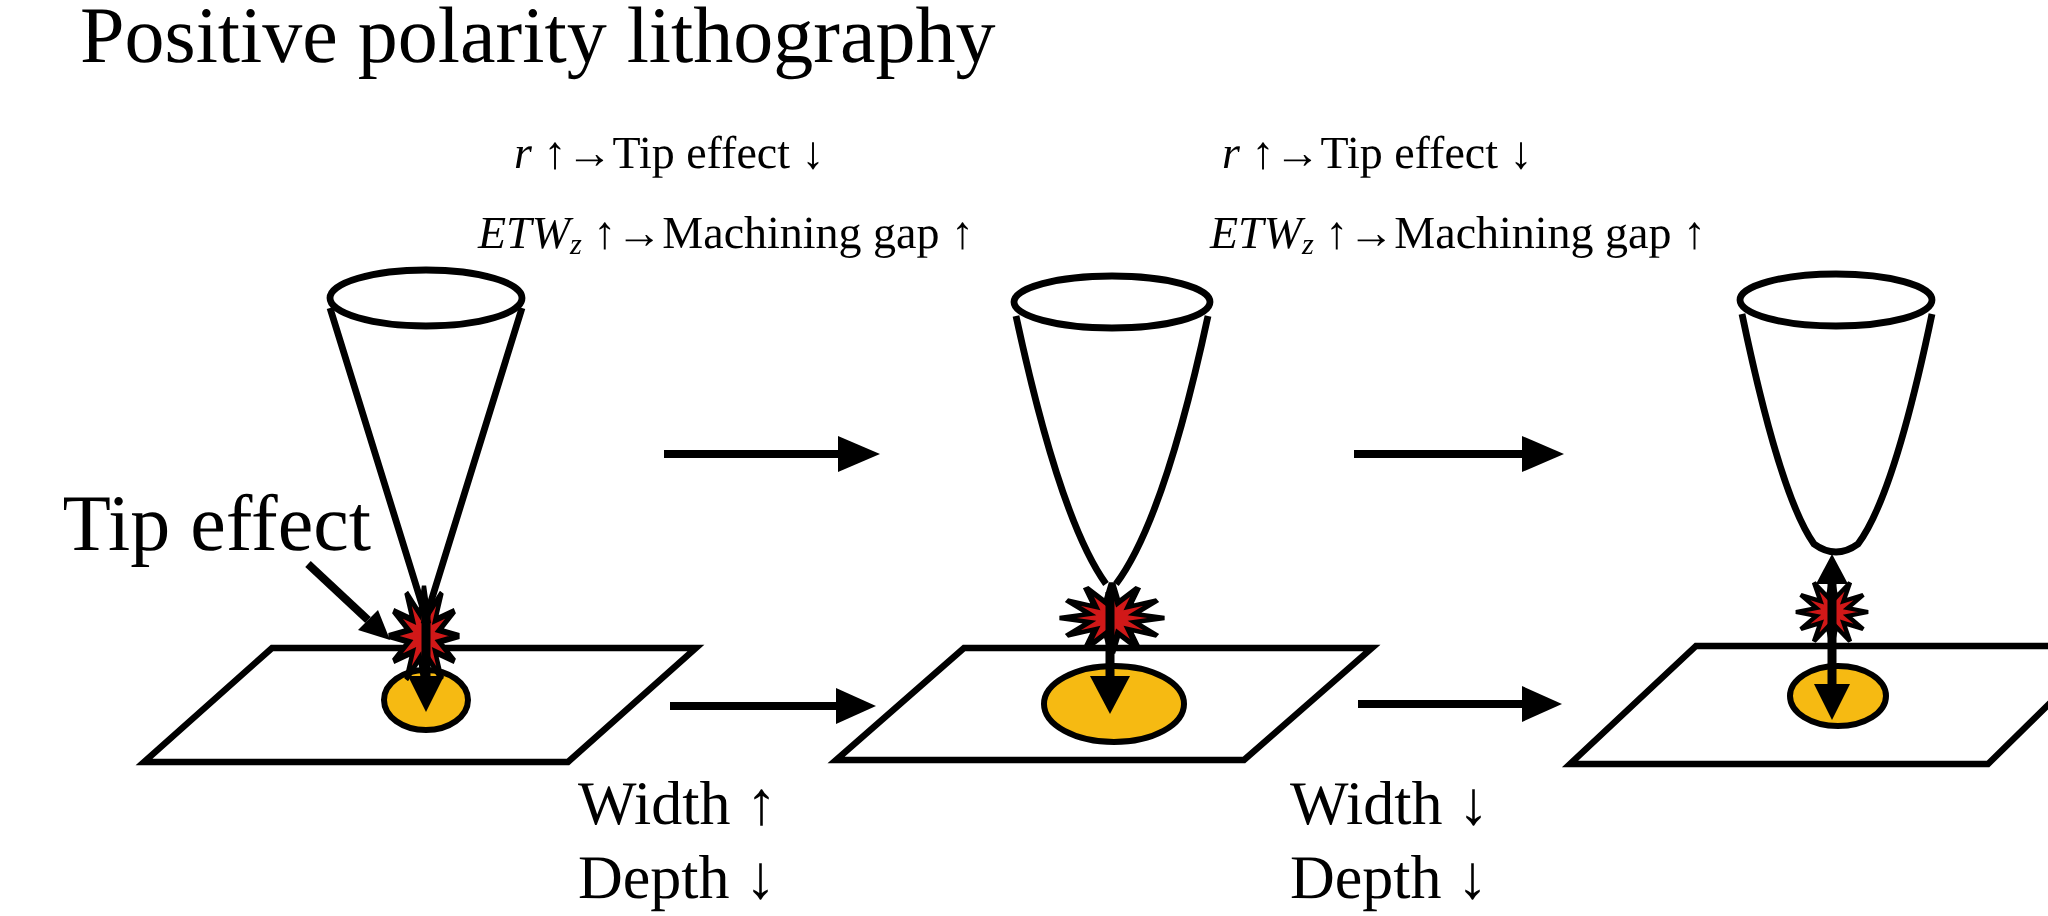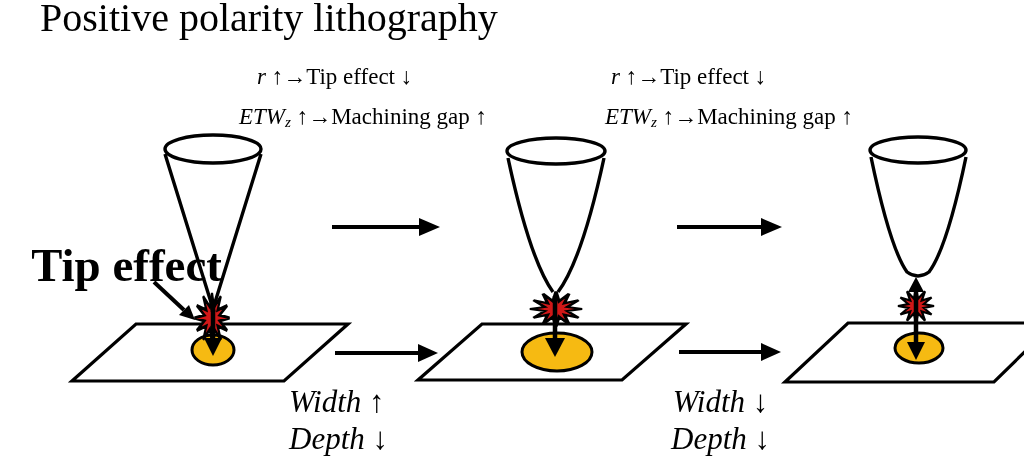"Tip effect" .tiplabel { font-size: 47px -> 40px; font-weight: bold -> none }
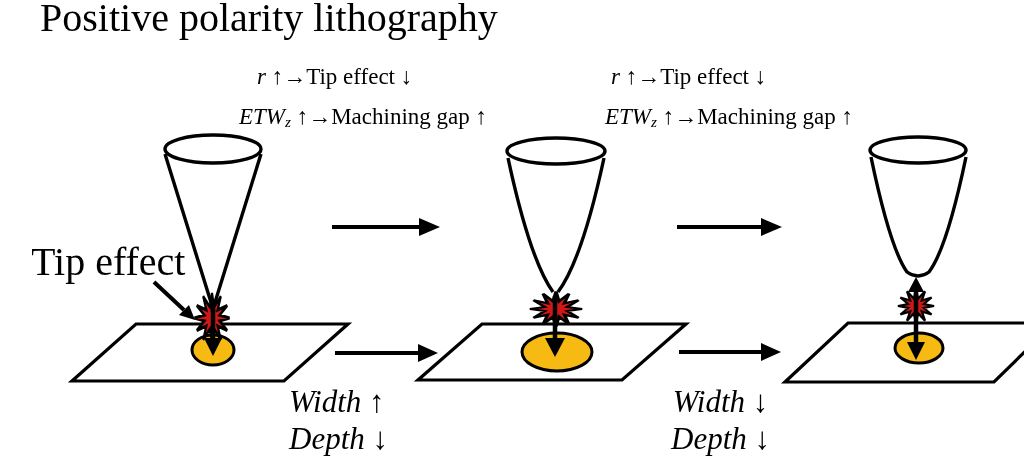"Width ↑" .wd { font-style: italic -> none }
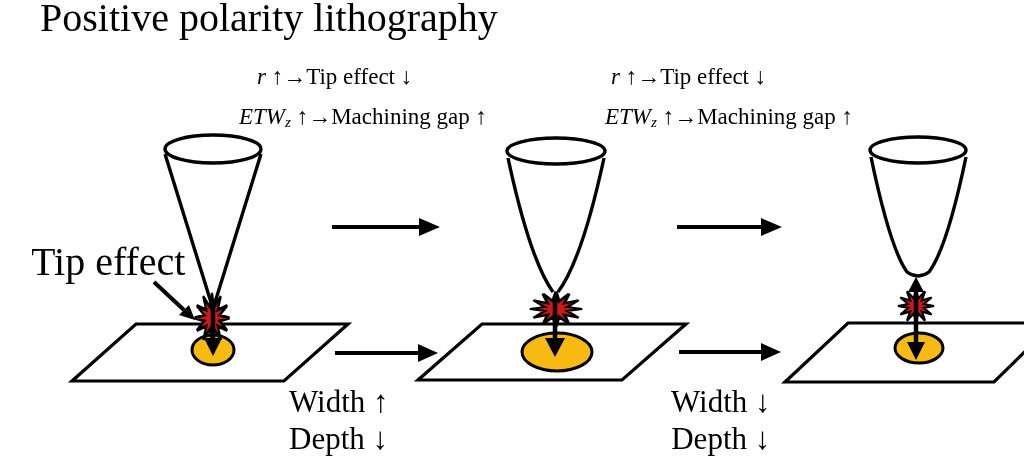"Width ↓" .wd2 { left: 639px -> 613px; text-align: center -> none }
